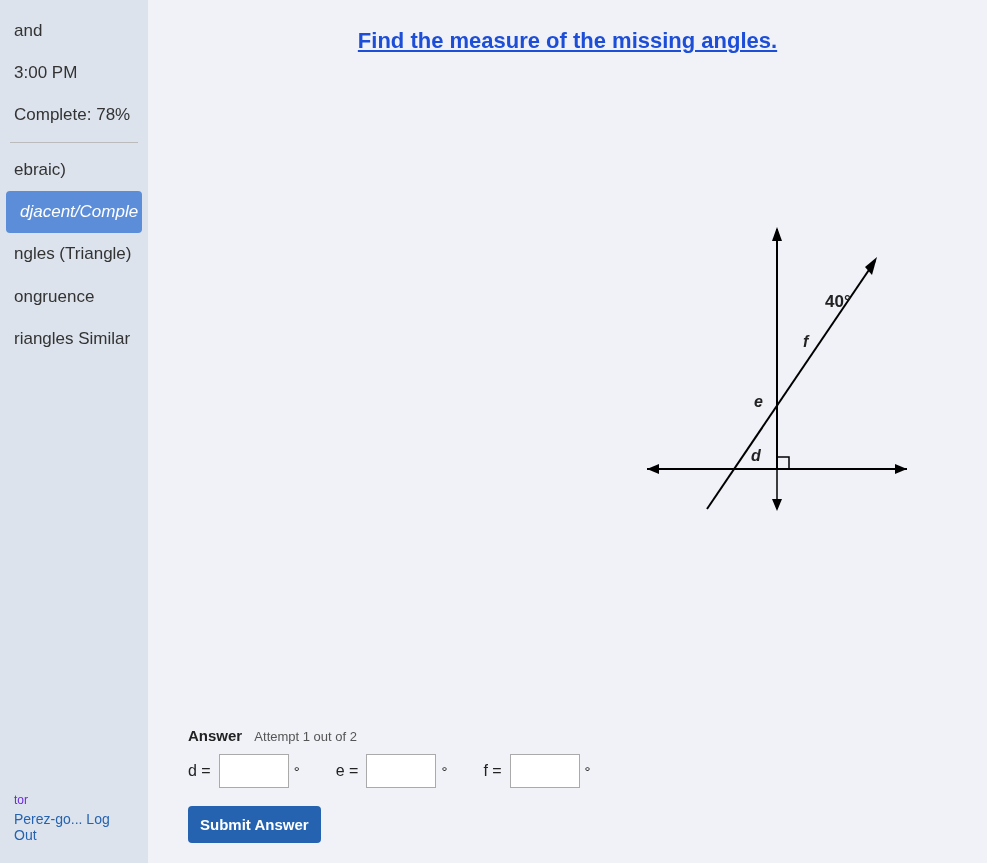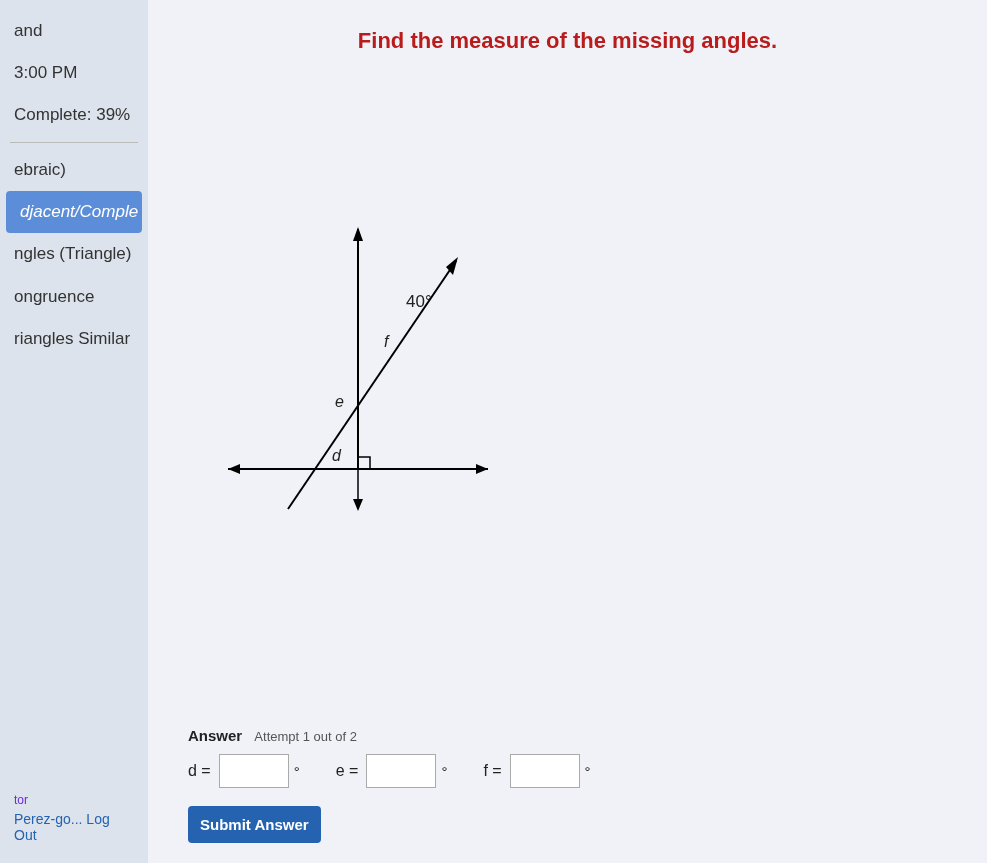"Find the measure of the" .question-title { color: #b91c1c -> #1d4ed8; text-decoration: none -> underline }
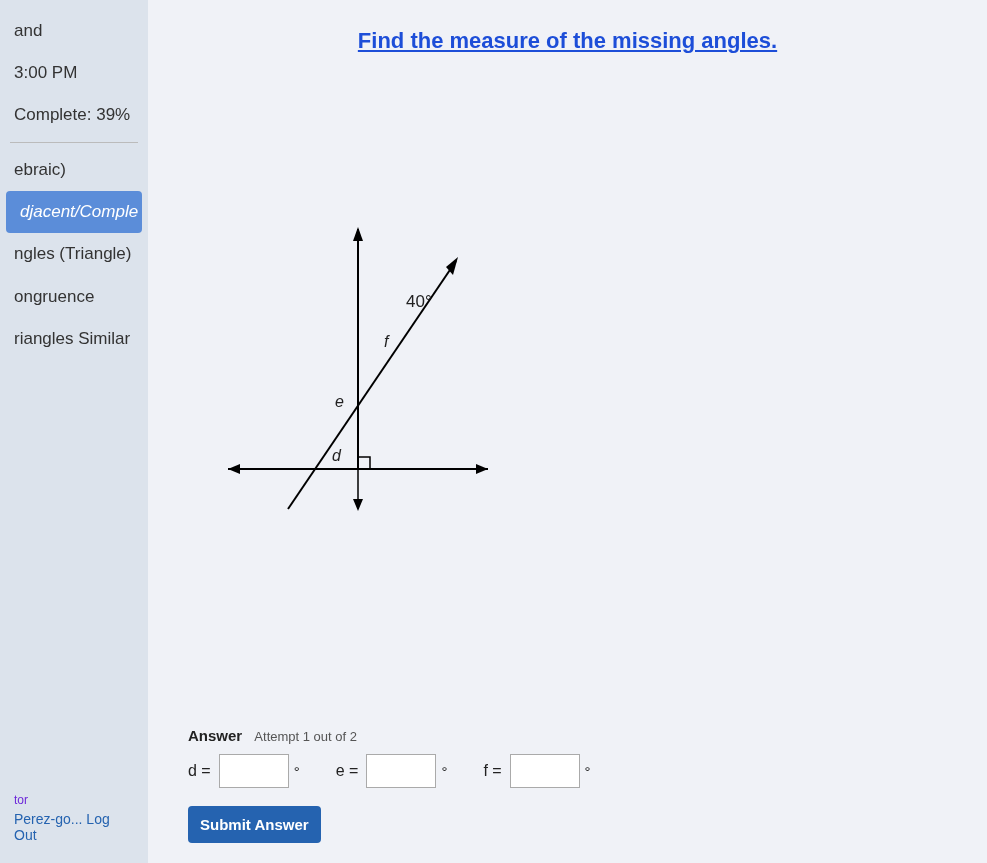"Complete: 39%" span { text: 39% -> 78% }
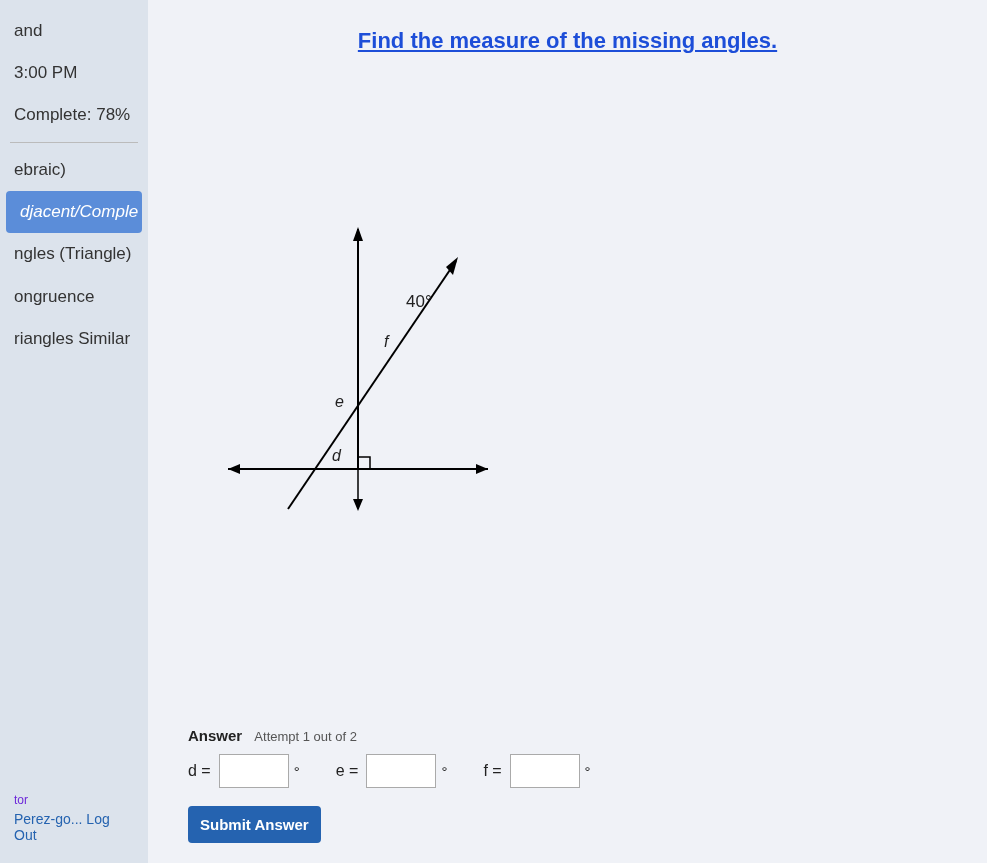"40°" .diagram-area { font-weight: none -> bold; justify-content: flex-start -> flex-end }
